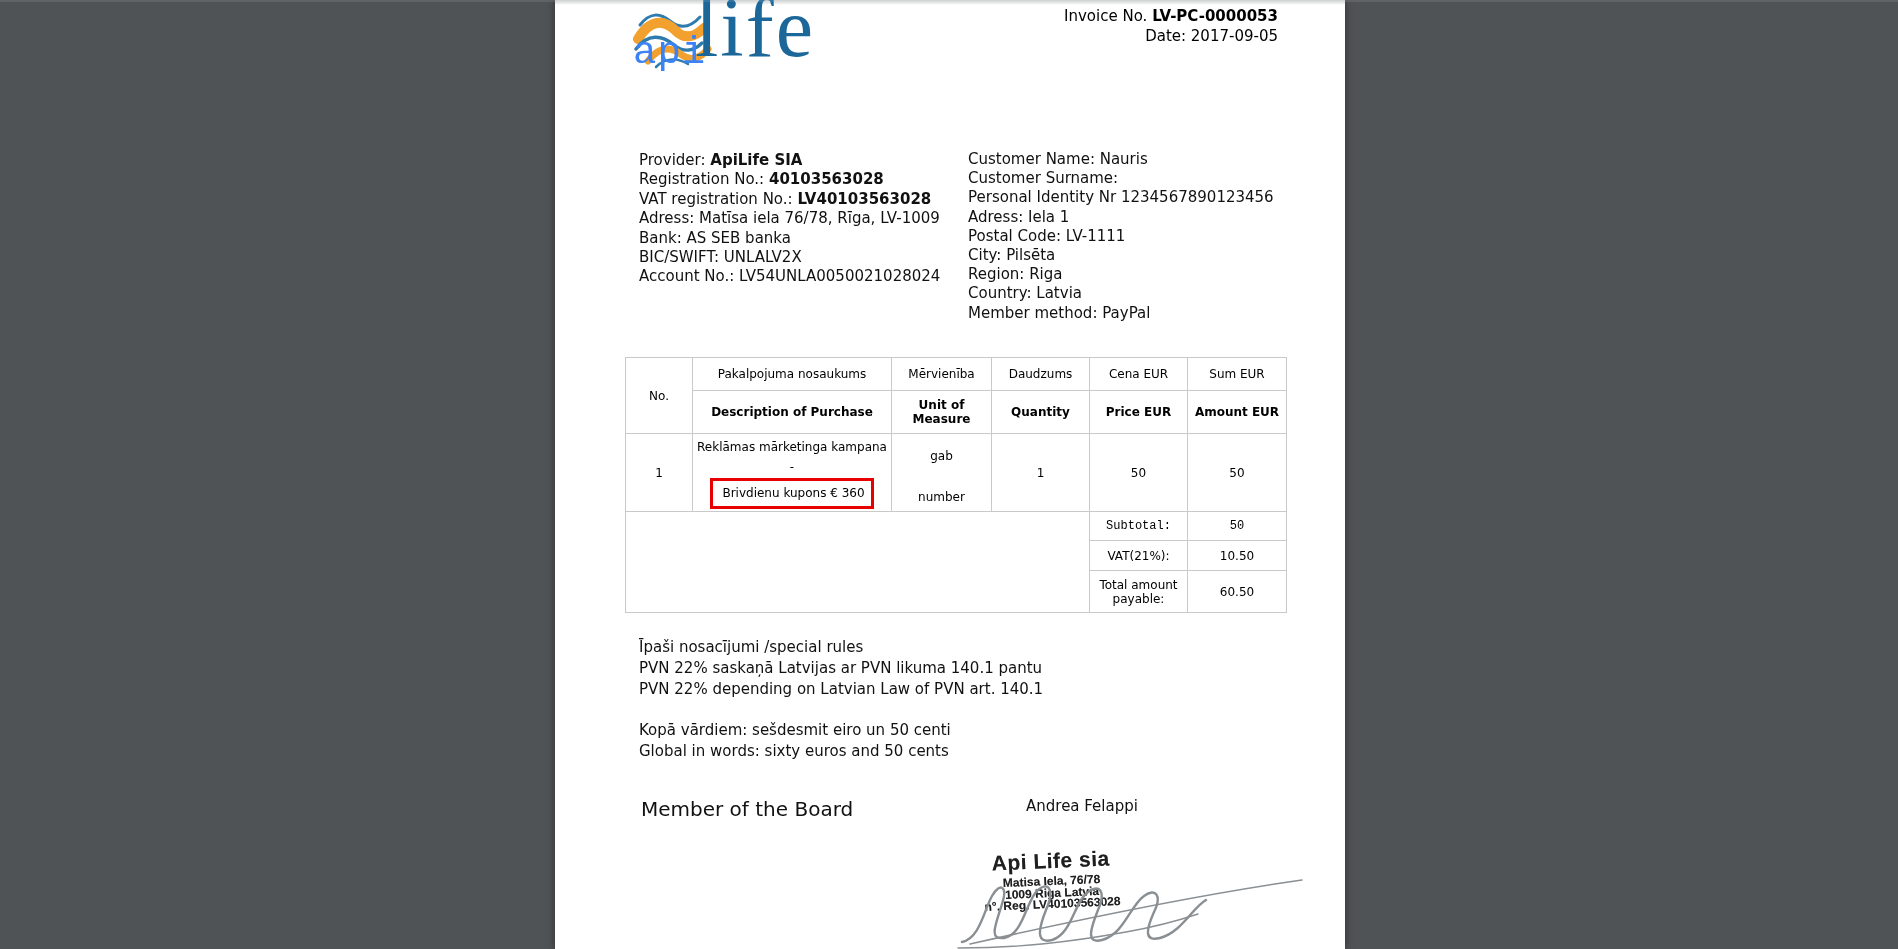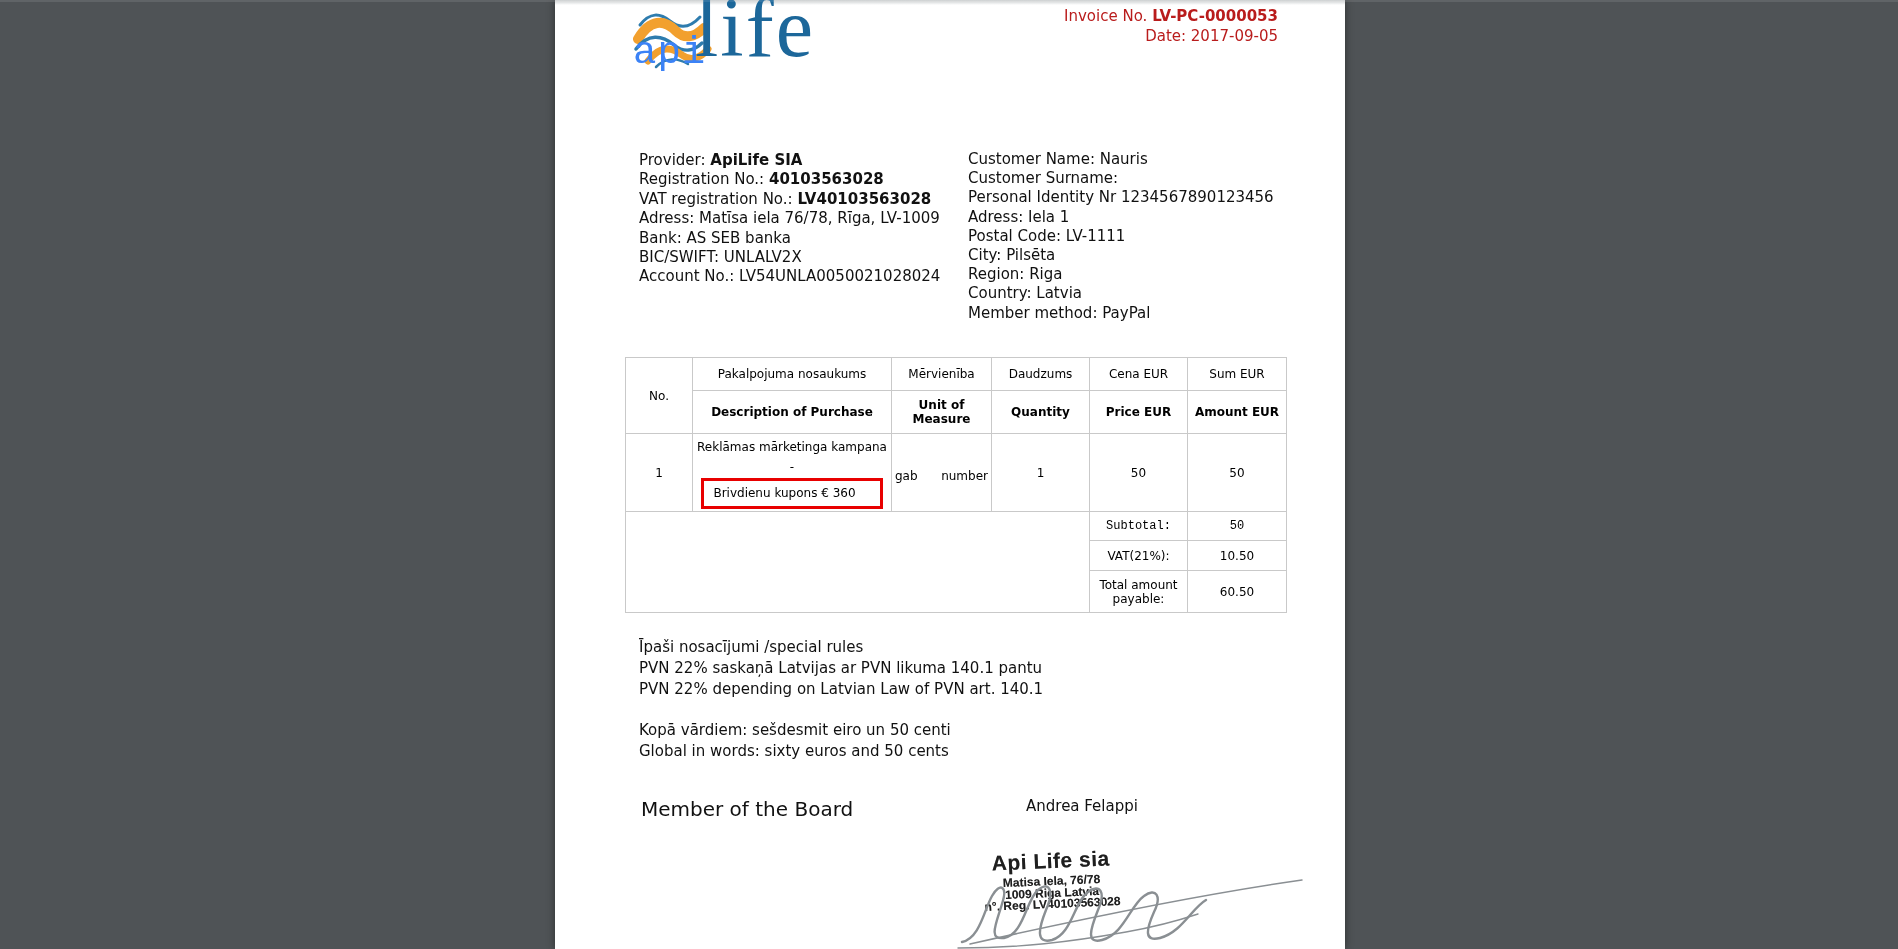"Invoice No. LV-PC-0000053" .inv-header { color: #b91c1c -> #000000 }
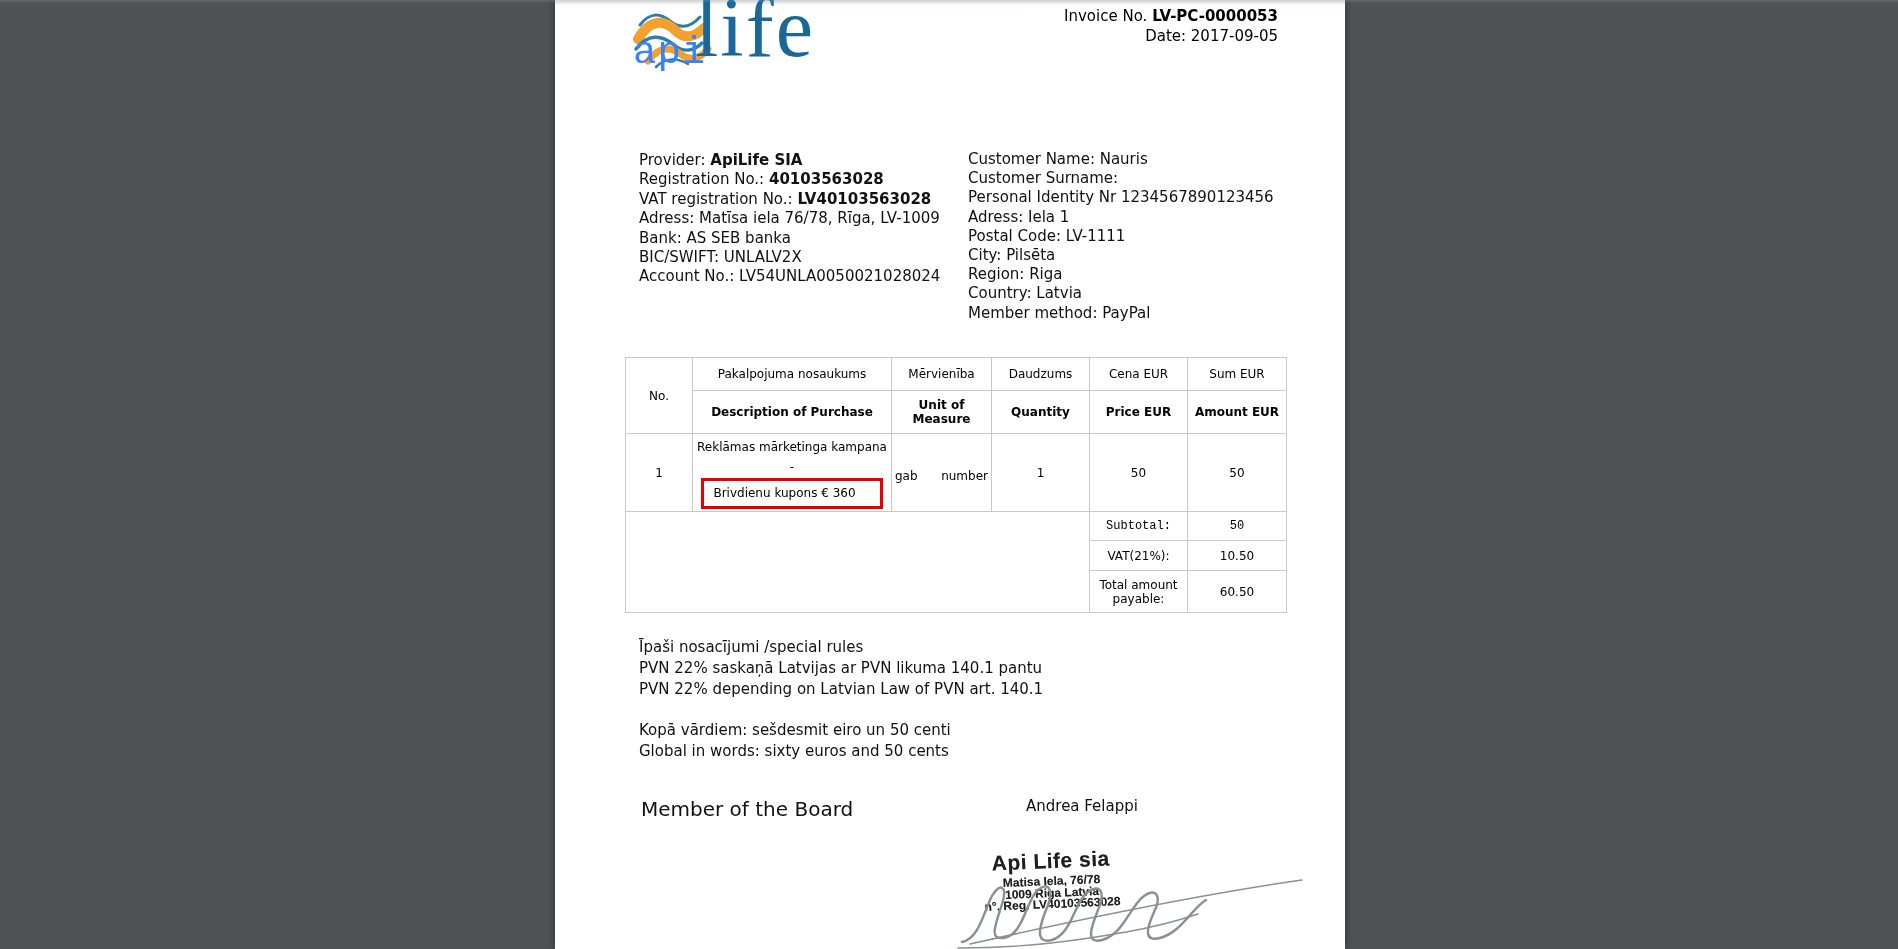"gab" .unit-inner { flex-direction: row -> column }
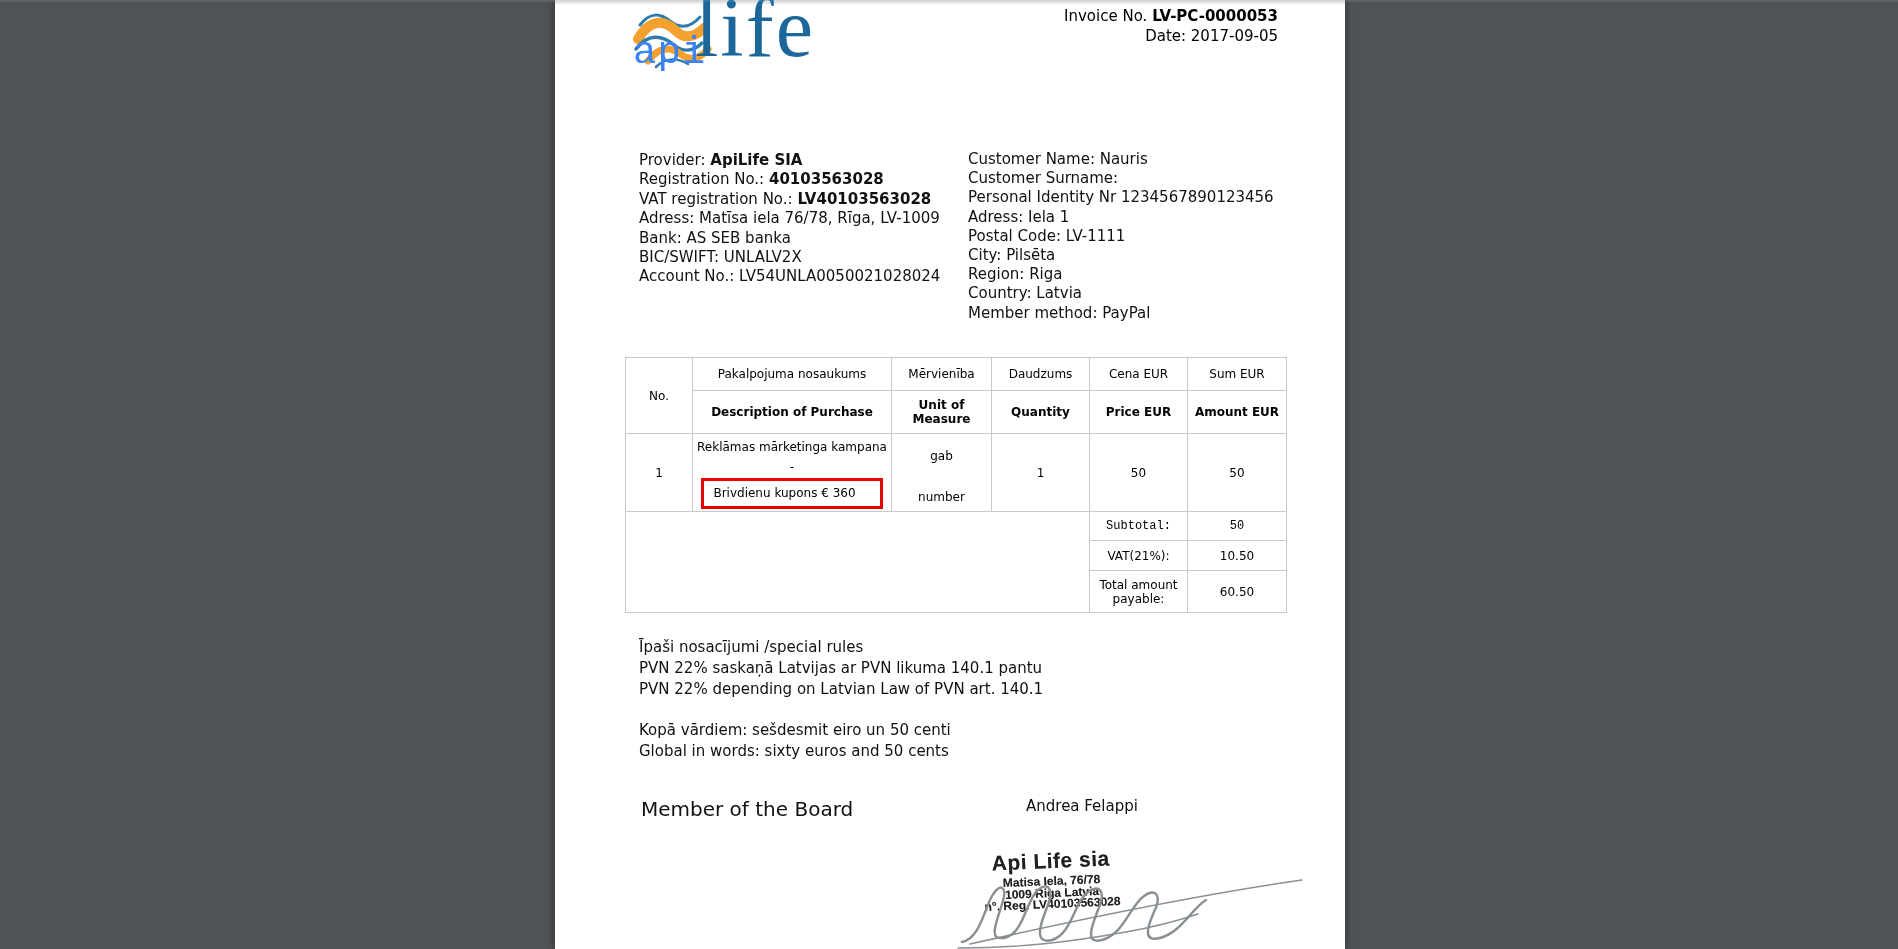"Brivdienu kupons € 360" .red-box { padding: 2px 24px 3px 9px -> 2px 6px 3px 9px }
